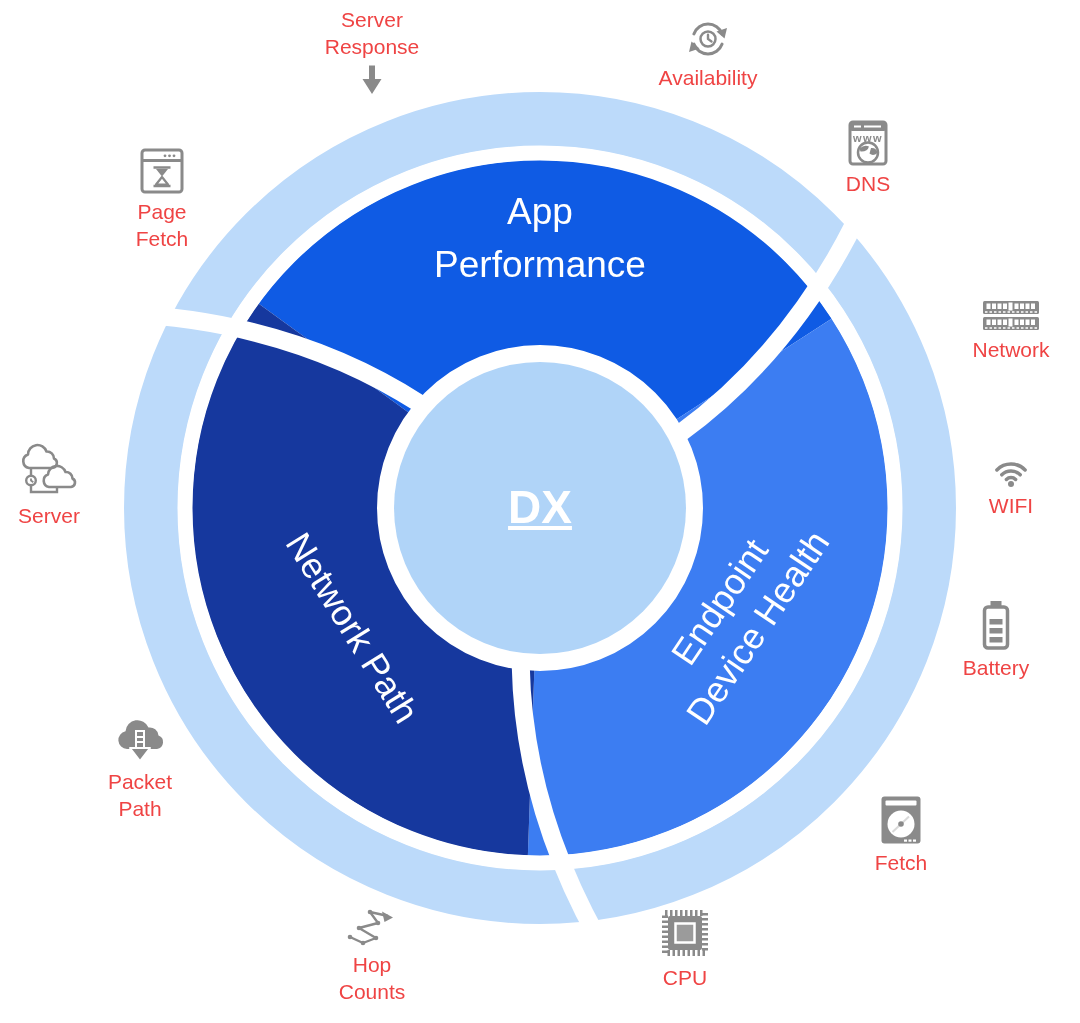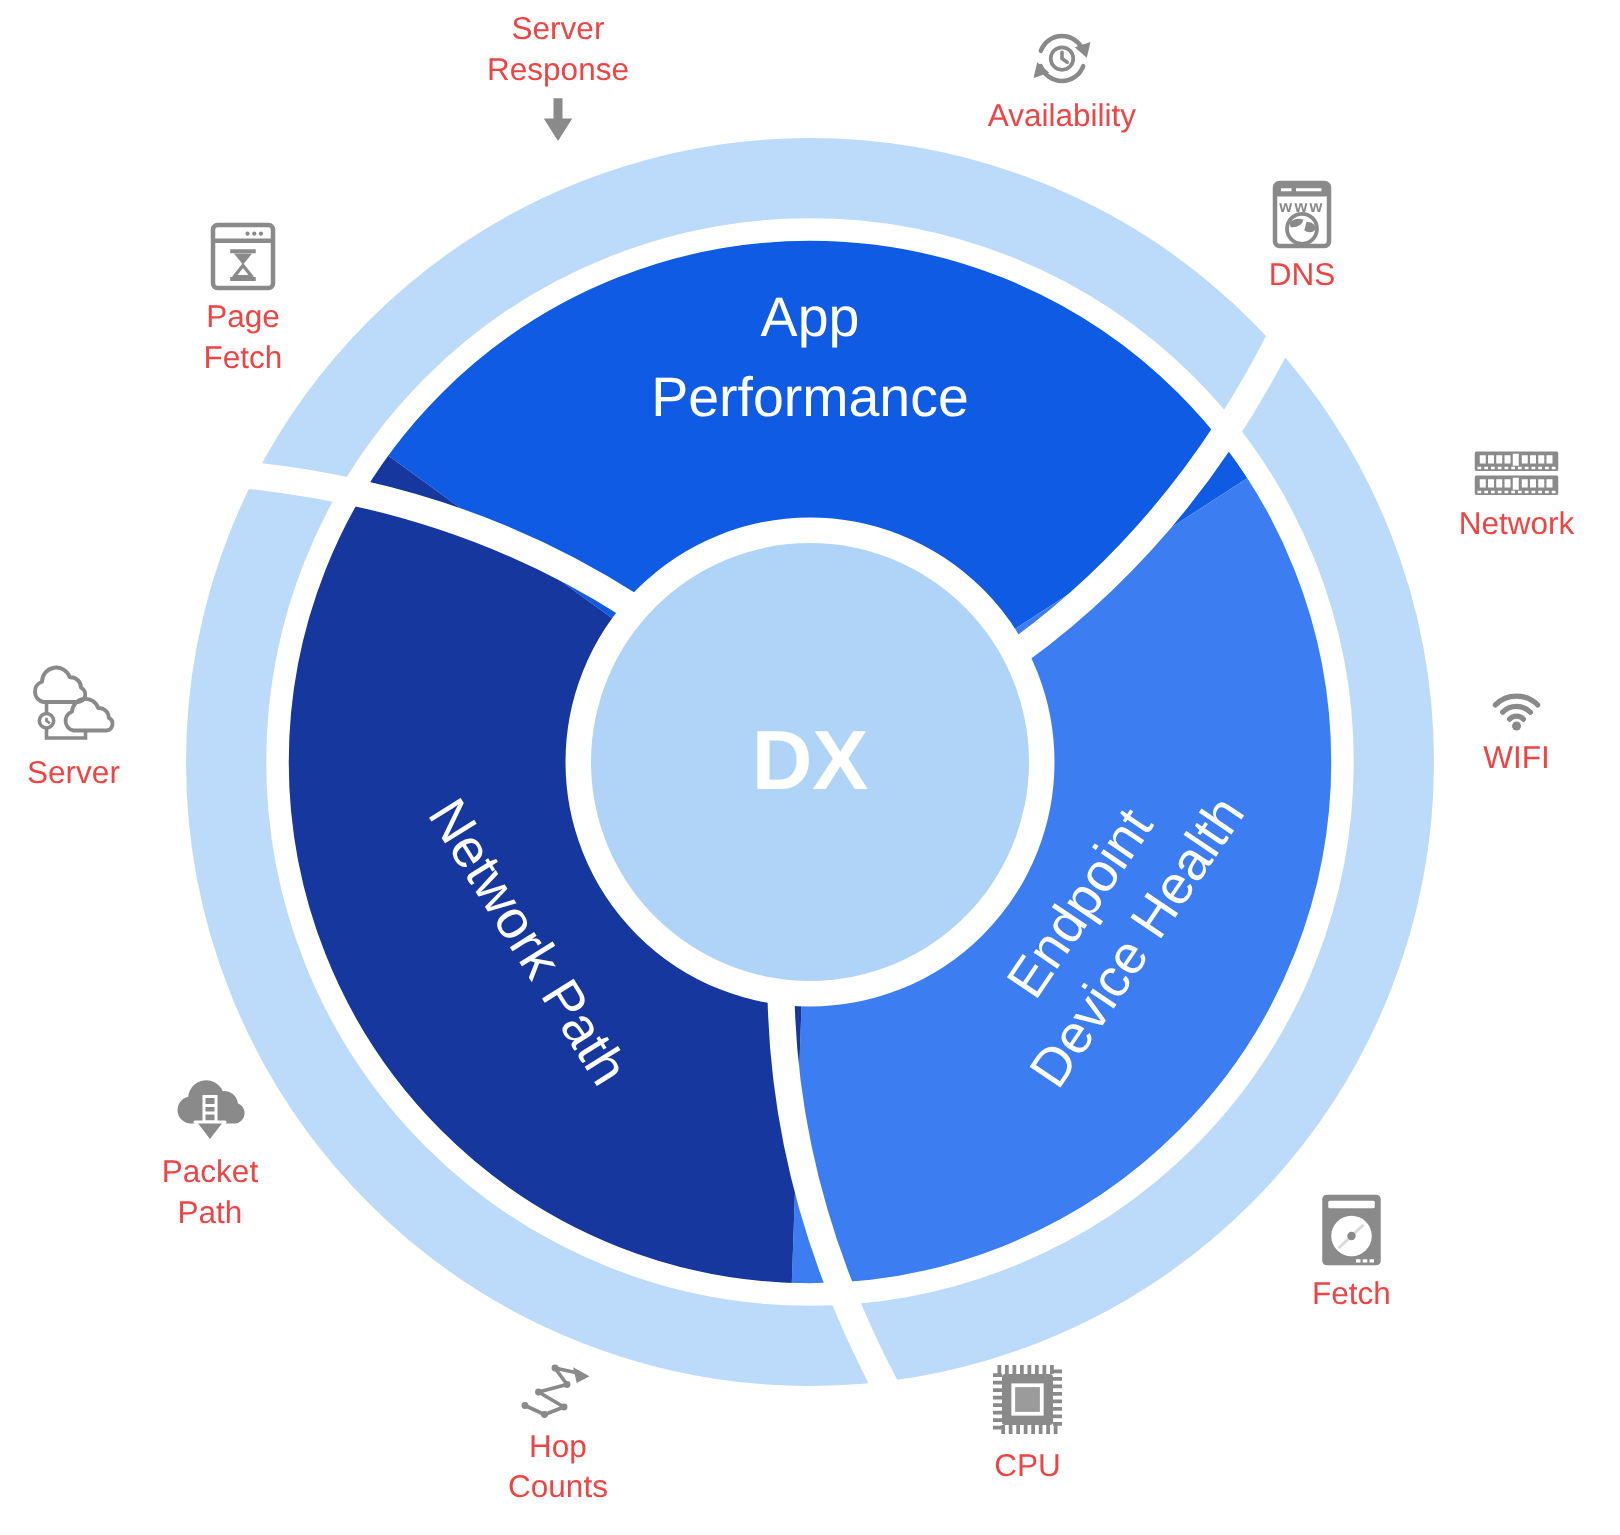"DX" .seg-label.dx { font-size: 56px -> 46px; text-decoration: none -> underline }
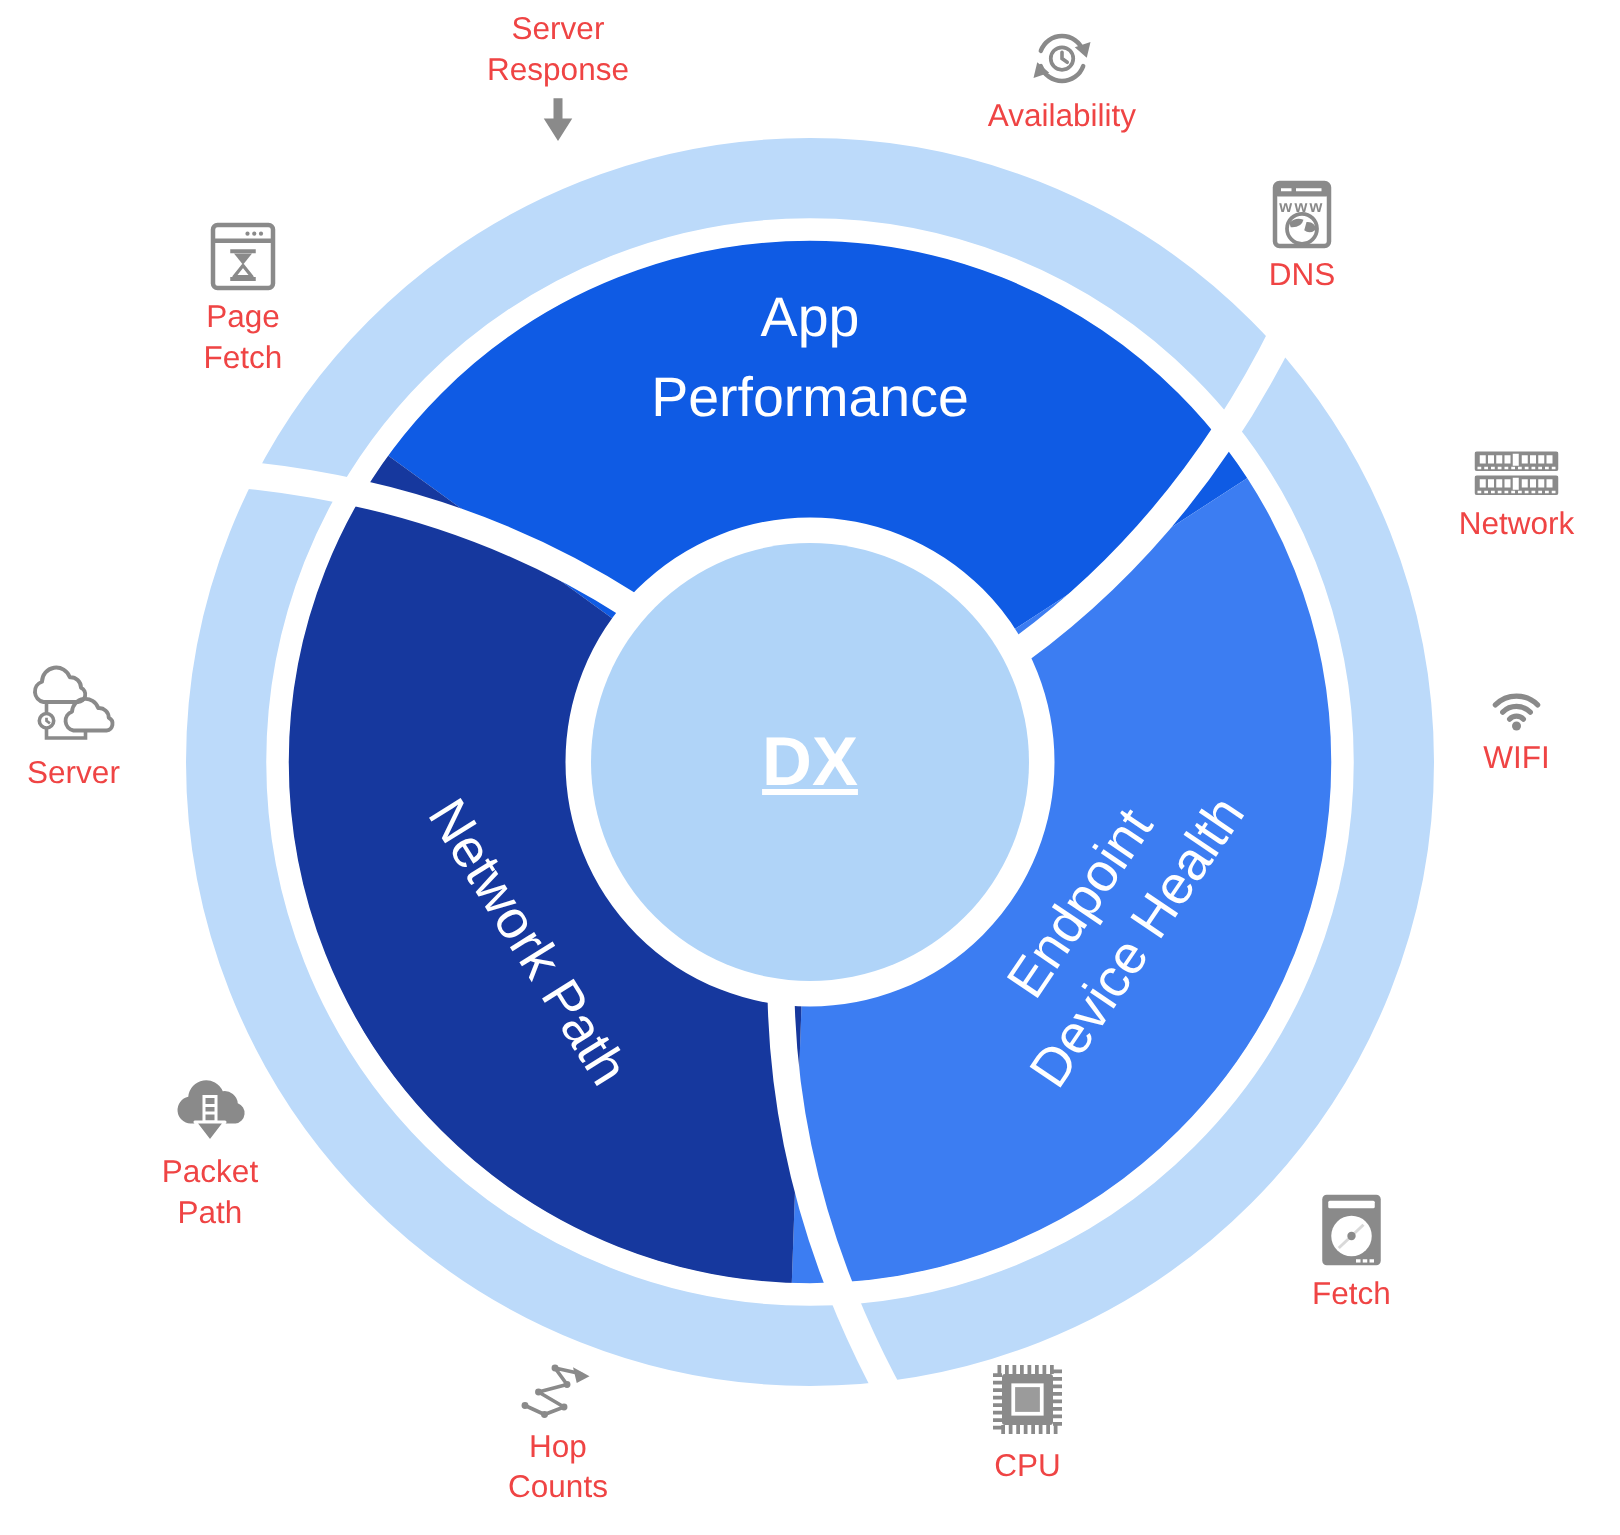"Battery" div.metric { html: none -> <div> <div> <svg> <rect></rect> <rect></rect> <rect></rect> <rect></rect> <rect></rect> </svg> </div> <div> <div>Battery</div> <div></div> </div> </div> }
